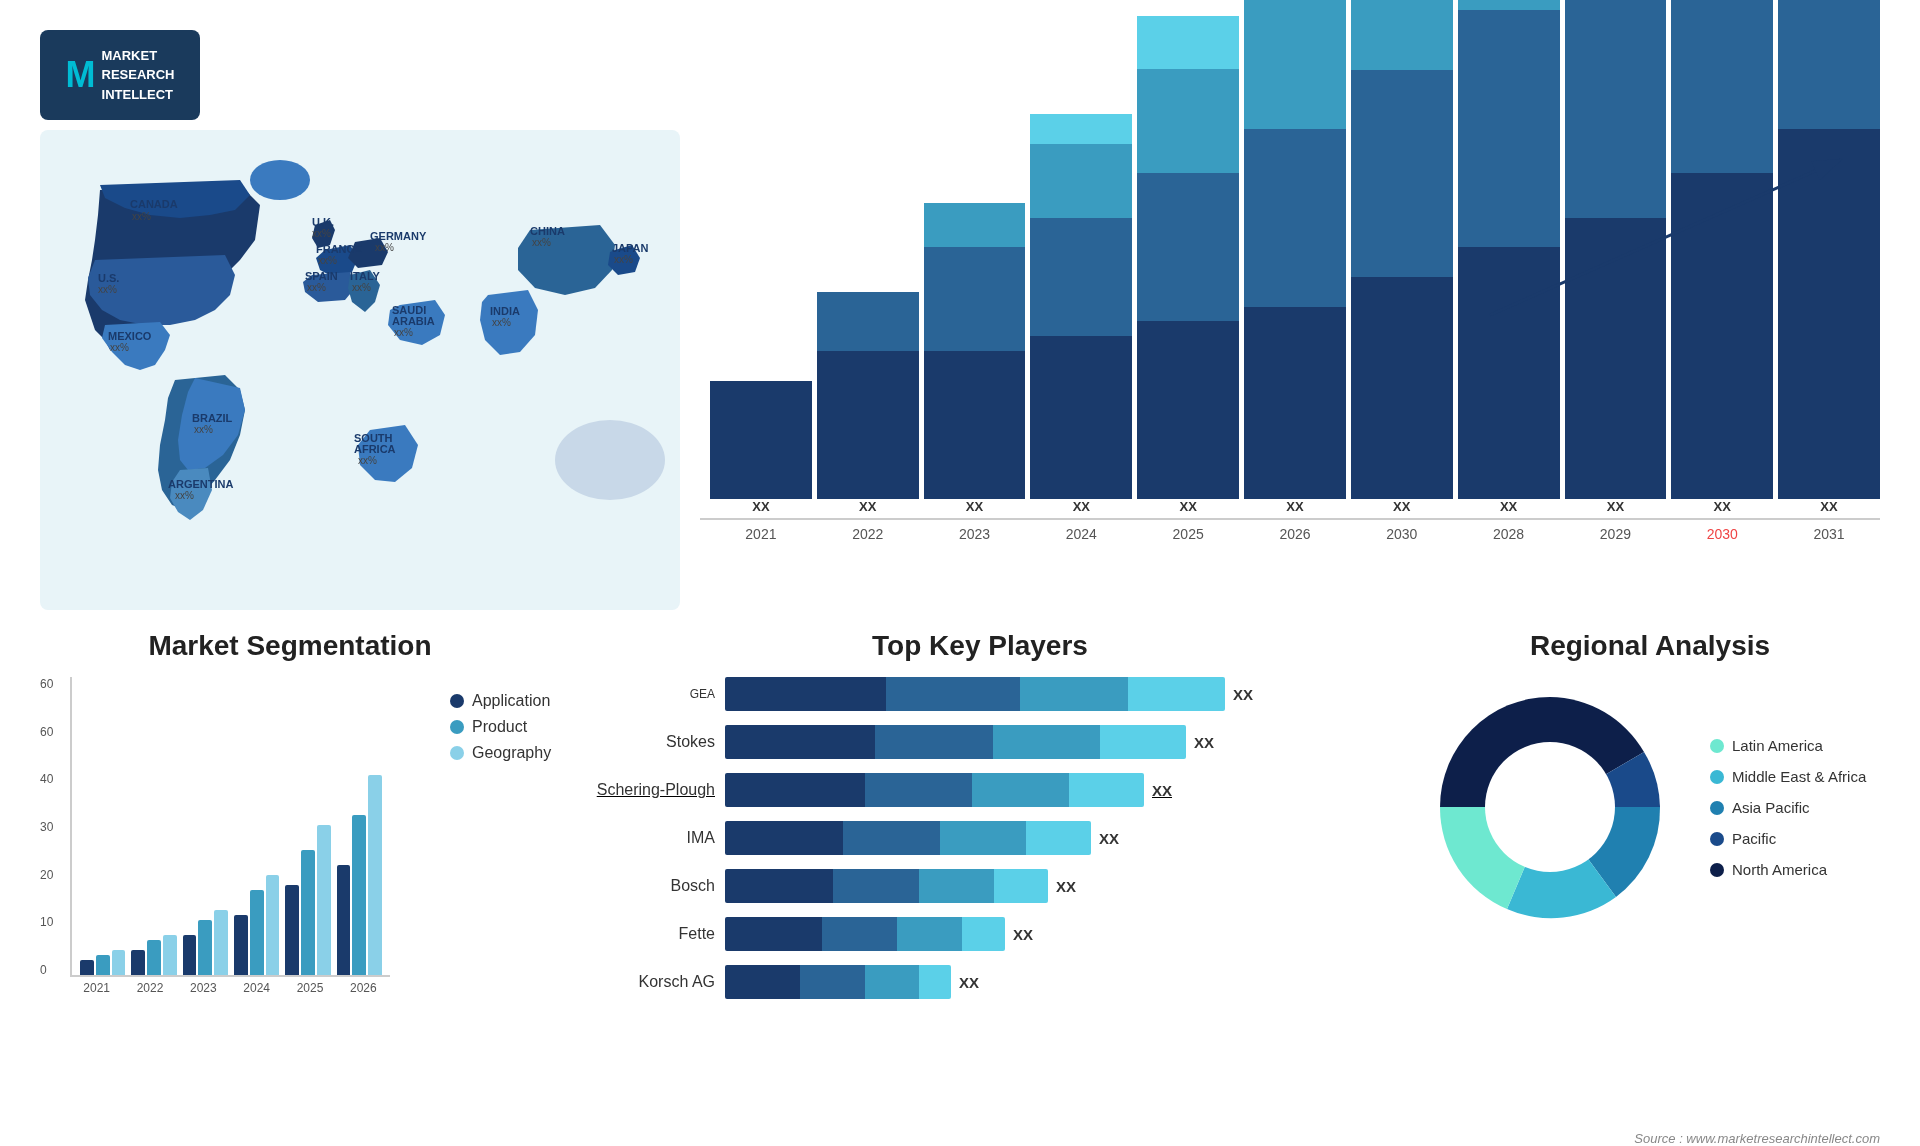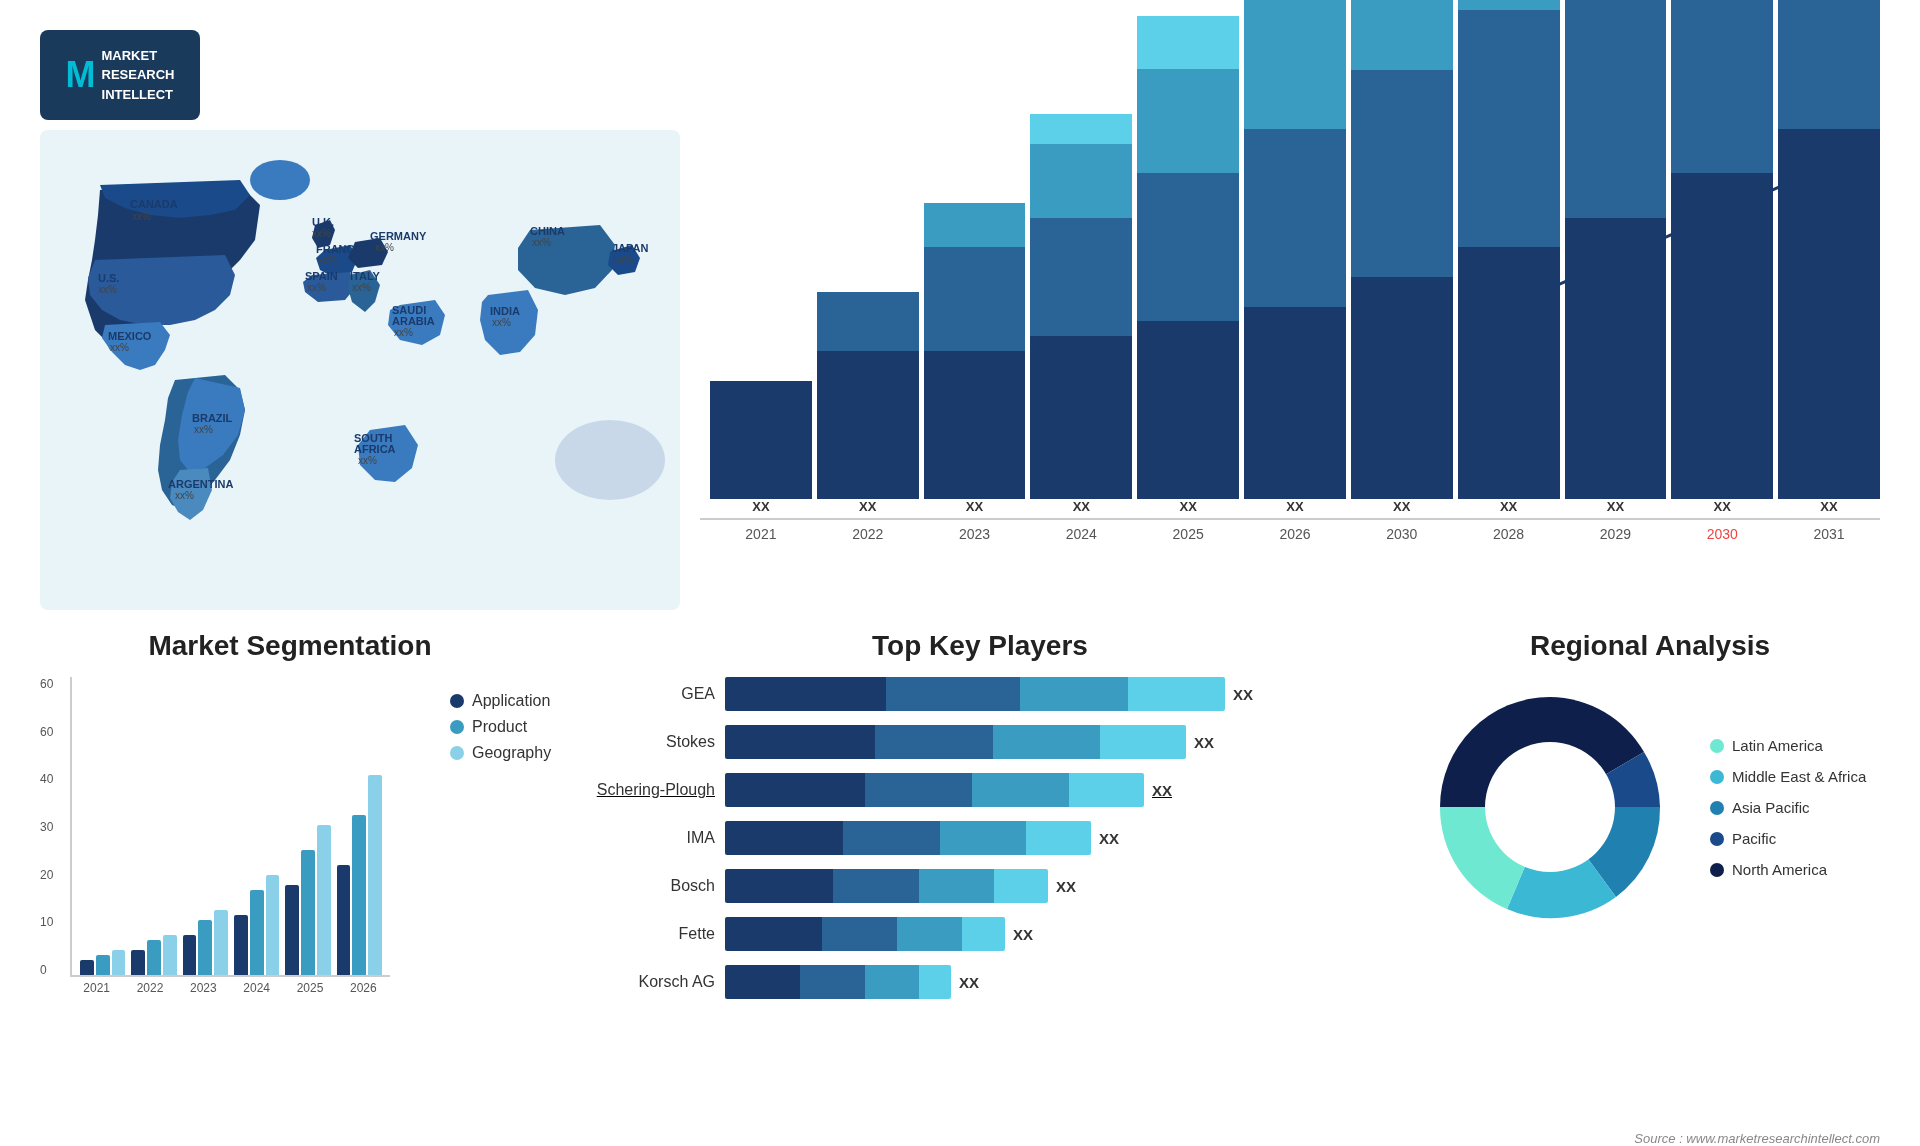"GEA" div { font-size: 16px -> 12px }
